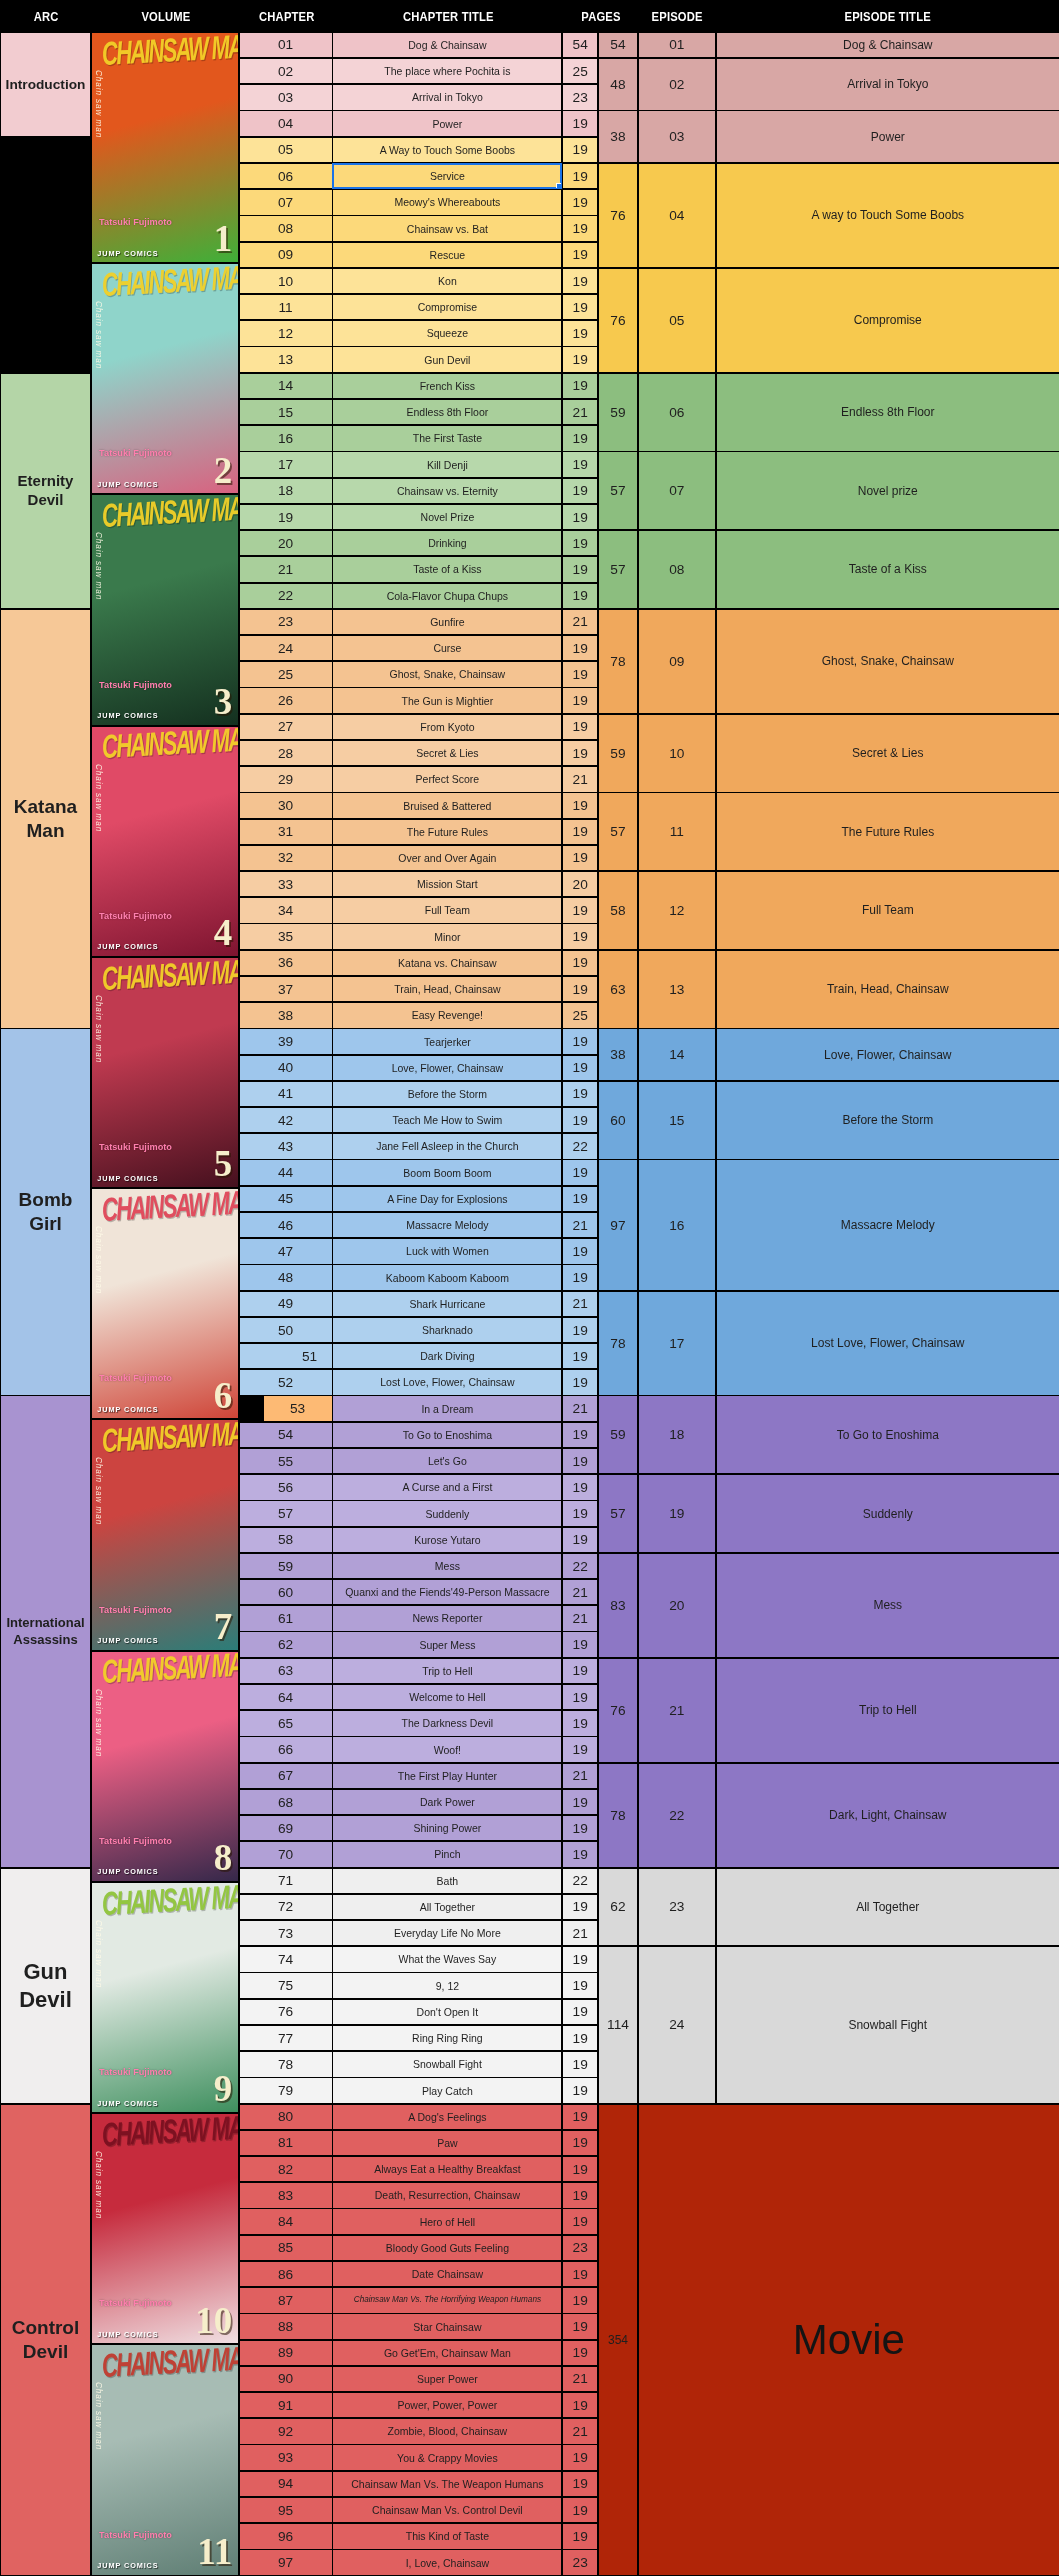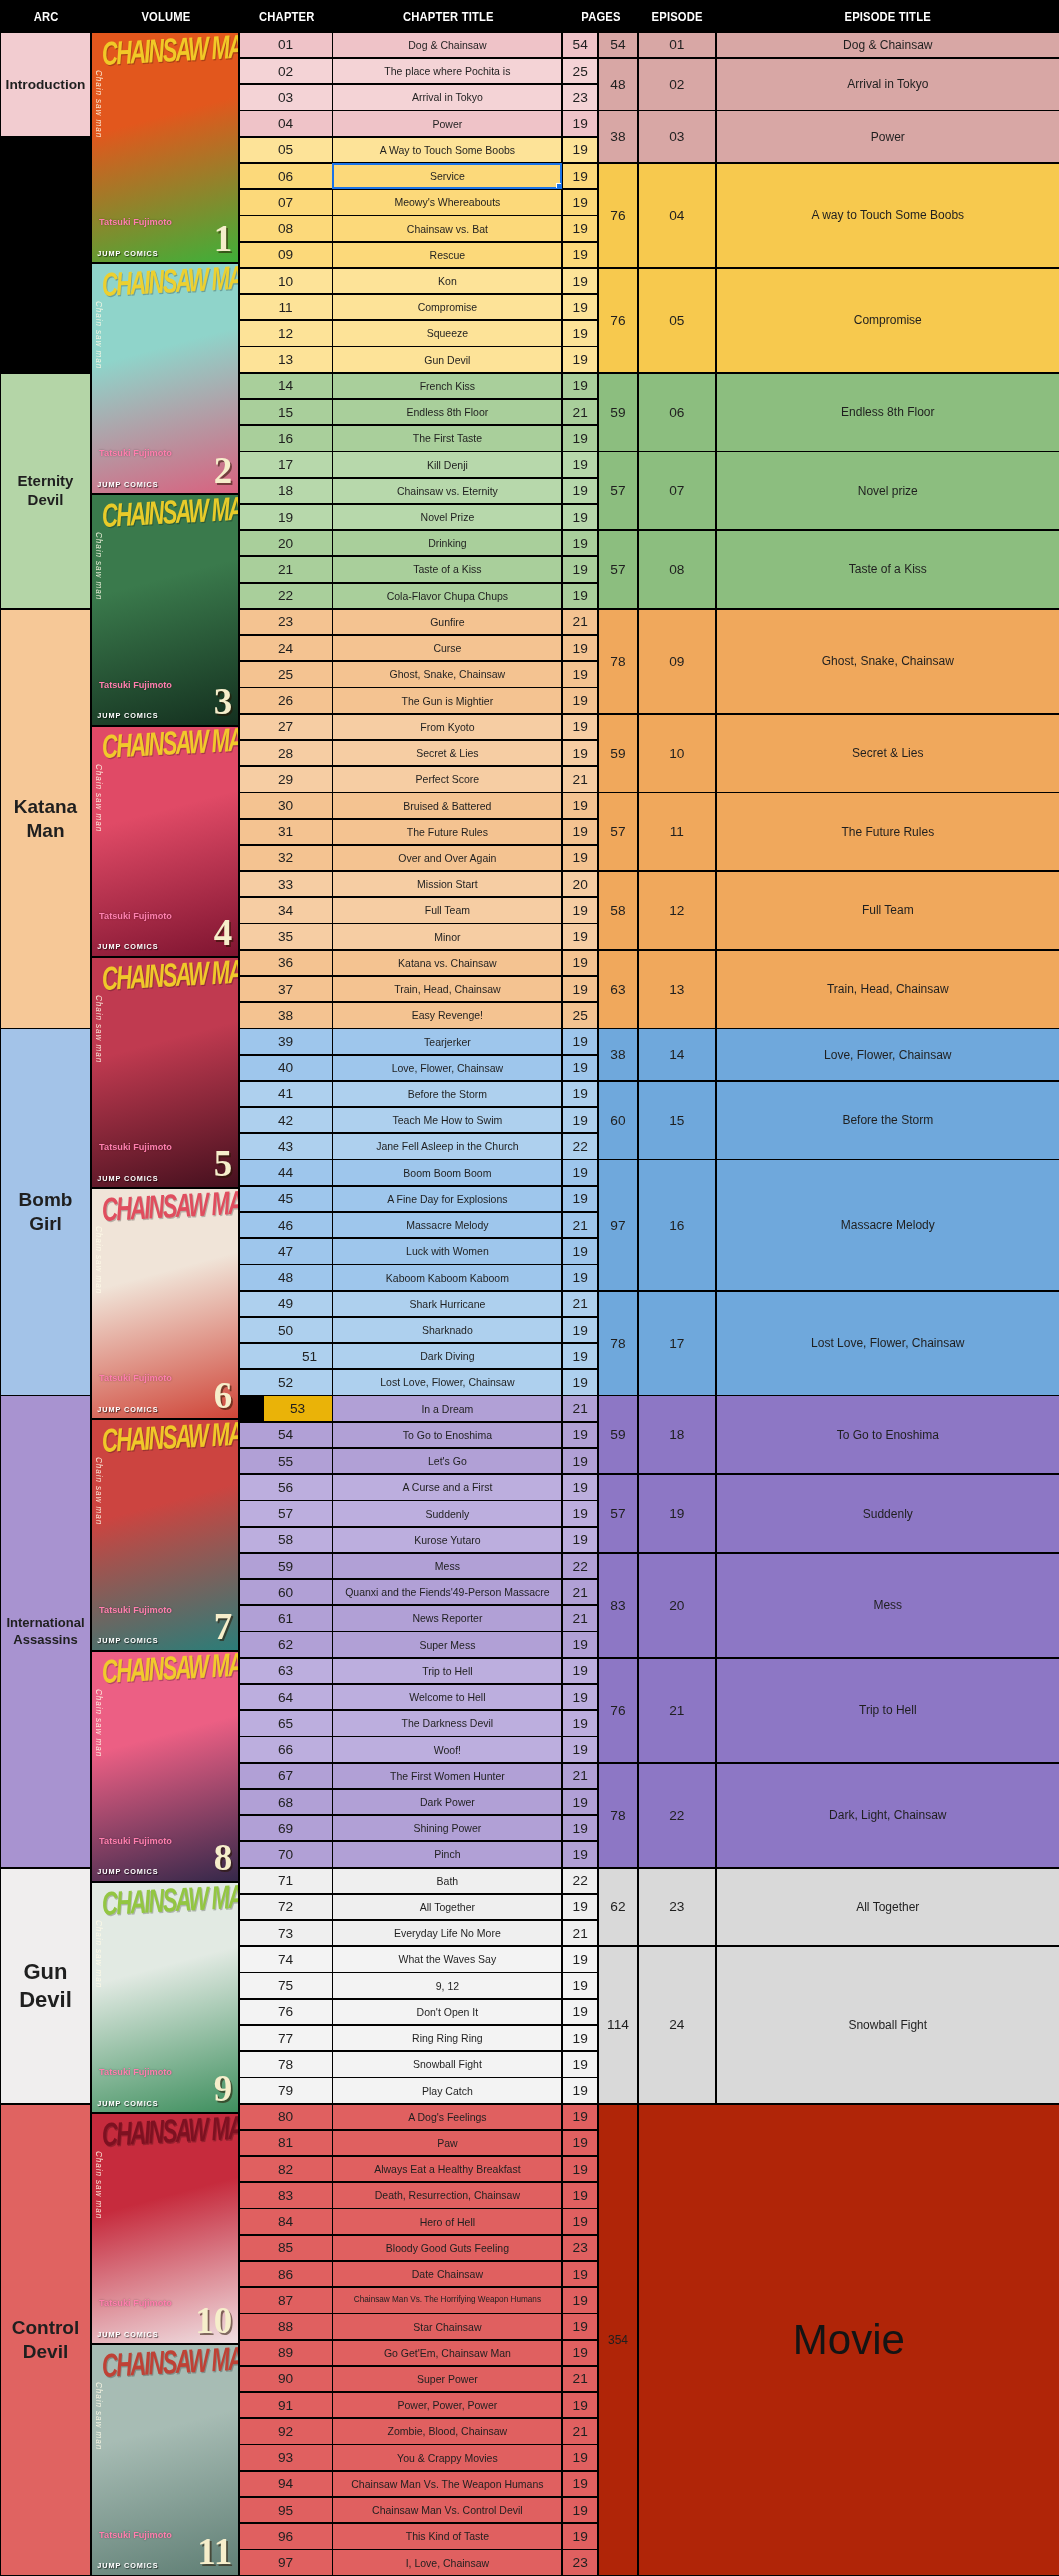"53" div.cell { background: #eab308 -> #fdba74 }
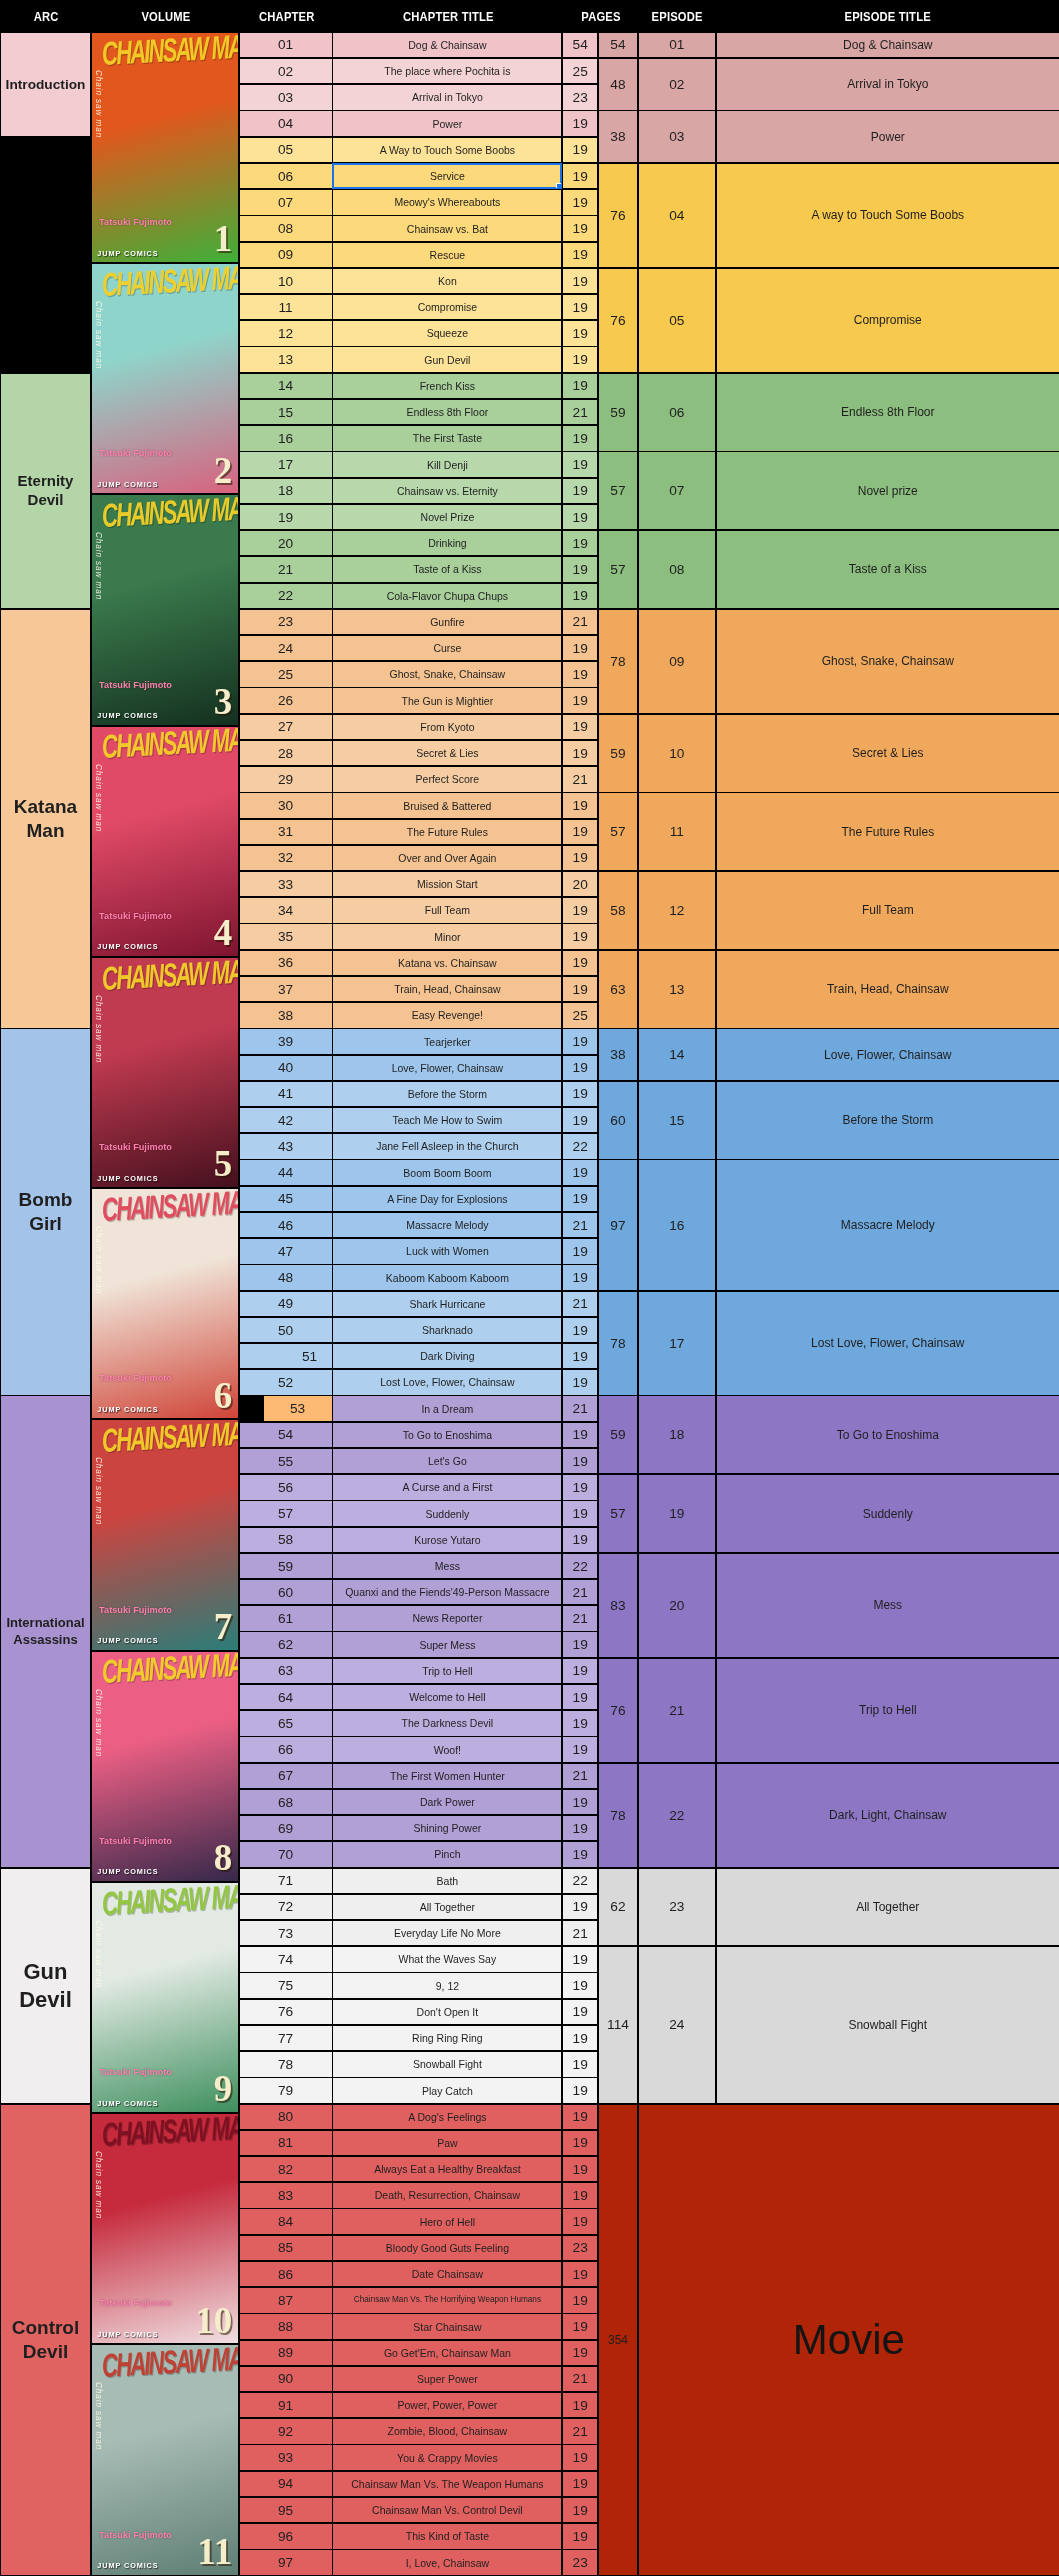"The First Women Hunter" div.cell { text: Women -> Play }
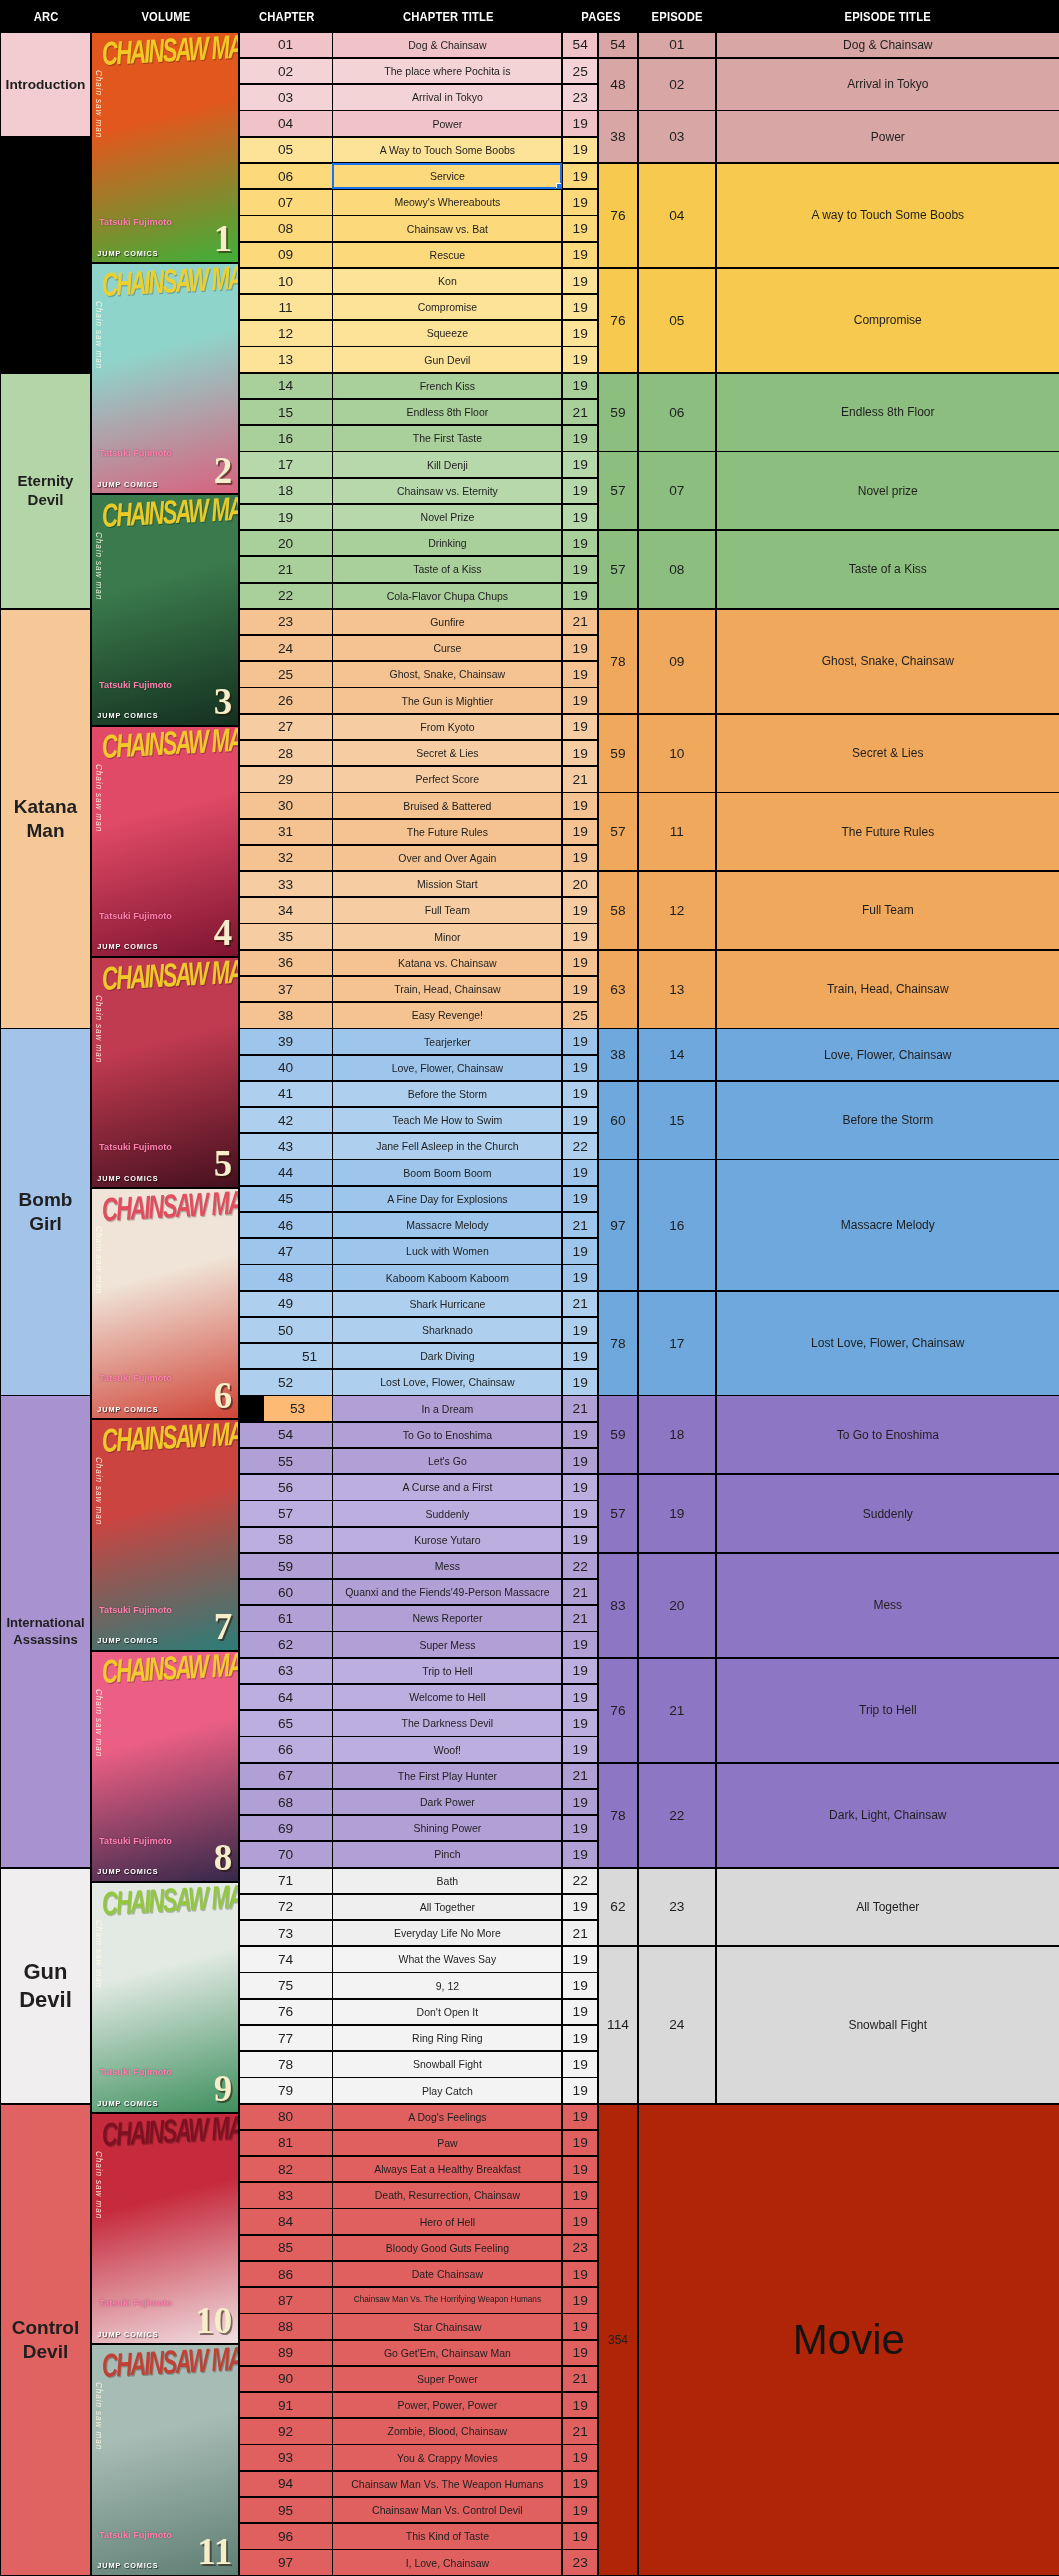"Chainsaw Man Vs. The Horrifying" .ch-title.small-title { font-style: none -> italic }
